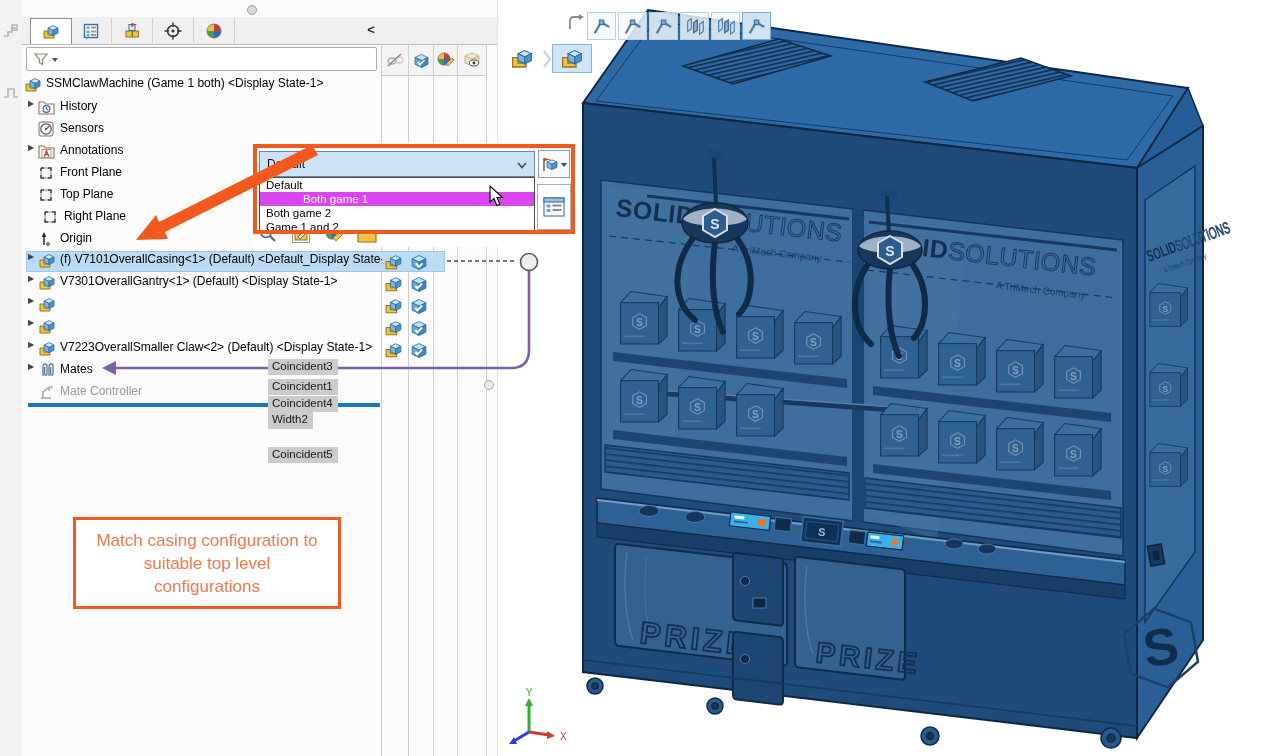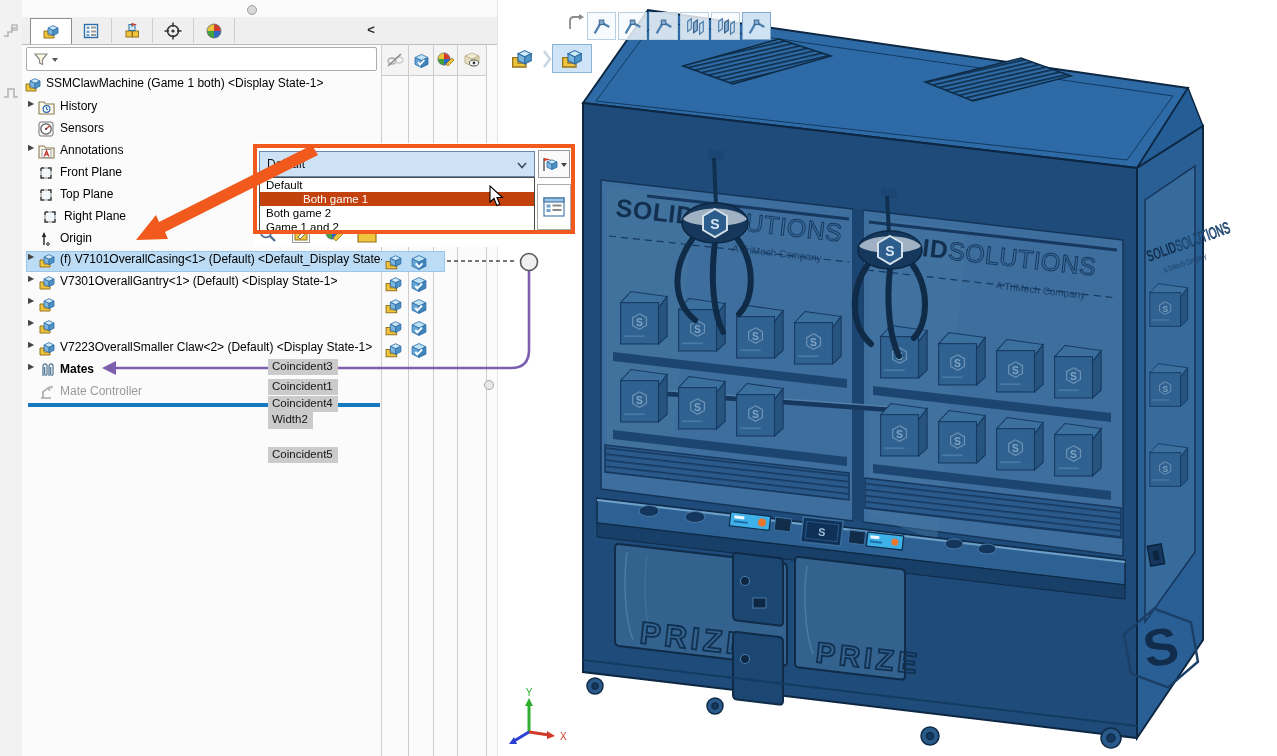"Both game 1" .dditem.sel { background: #c2410c -> #d946ef }
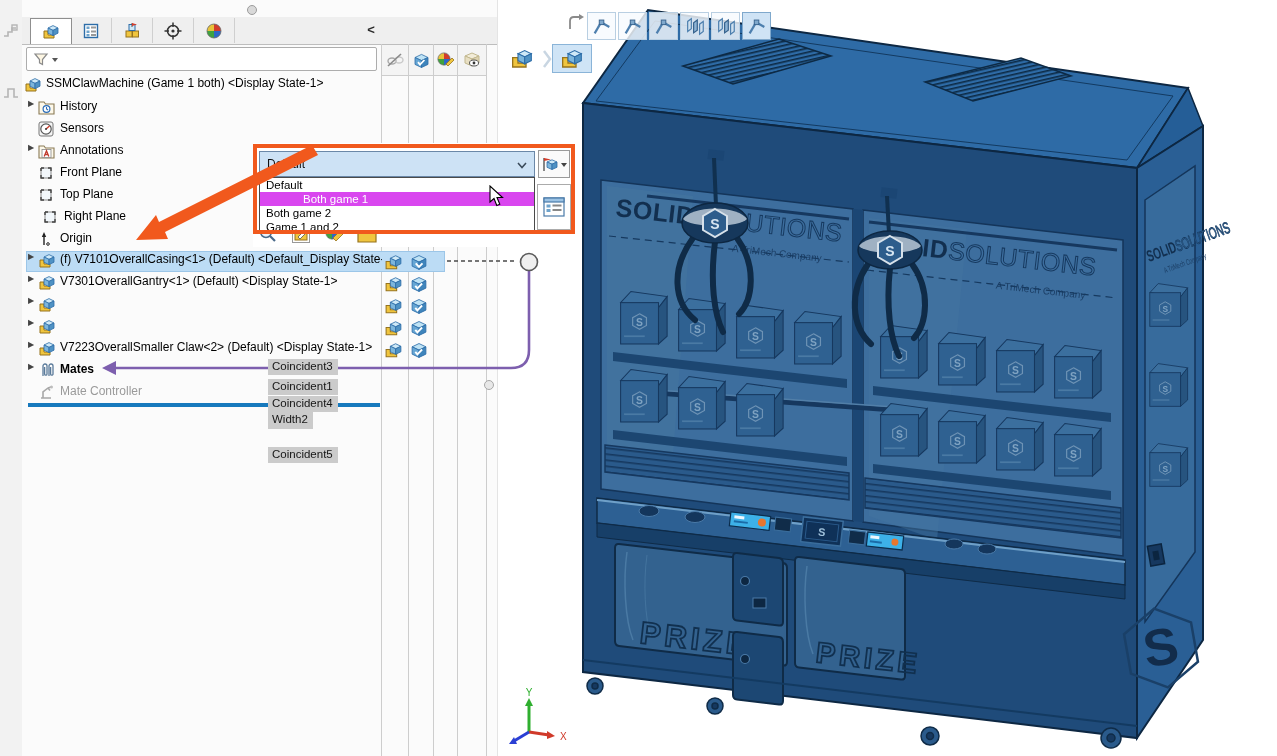"Mates" span.tlabel { font-weight: bold -> normal }
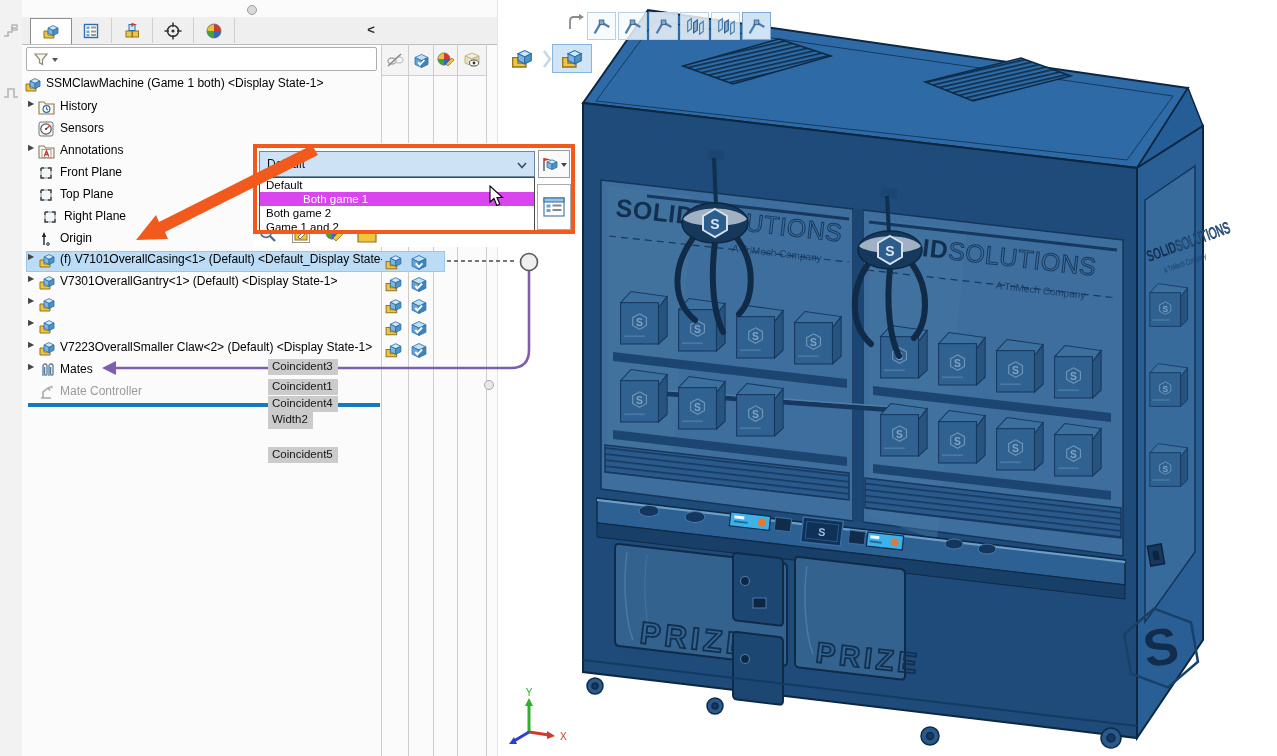"Match casing configuration to" div.abs { html: none -> <div> <span>Match casing configuration to</span> <span>suitable top level</span> <span>configurations</span> </div> }
